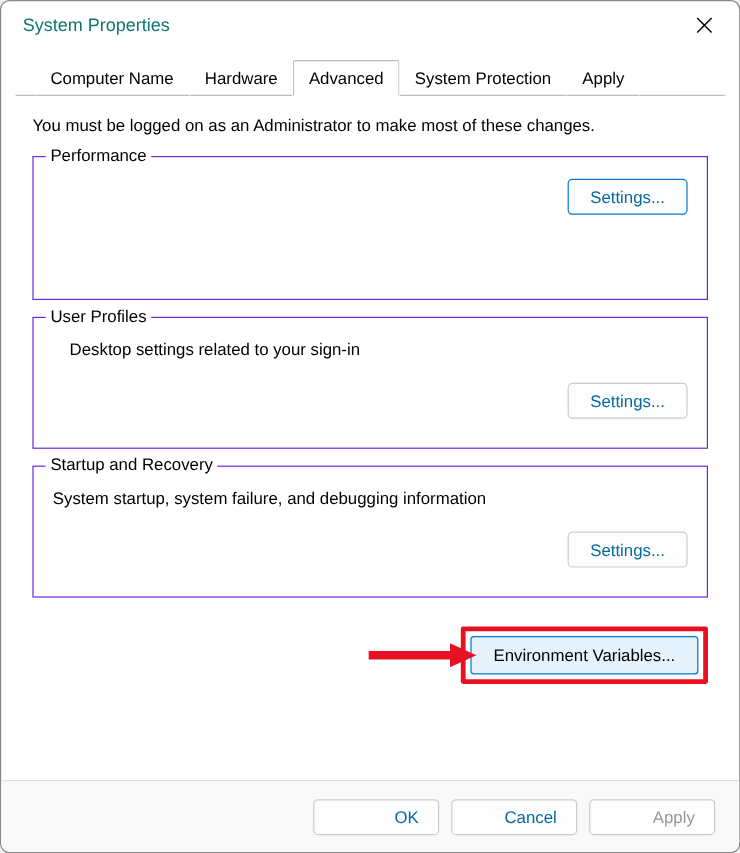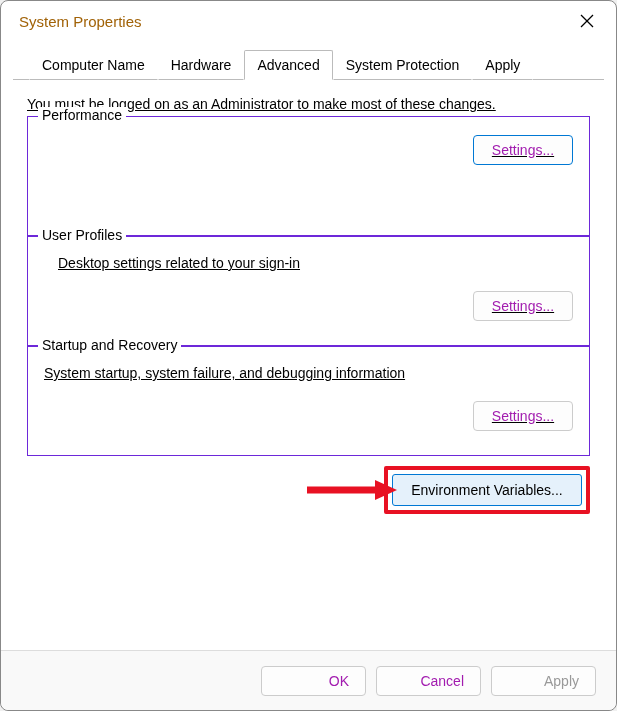"System Properties" .title-text { color: #a16207 -> #0f766e }
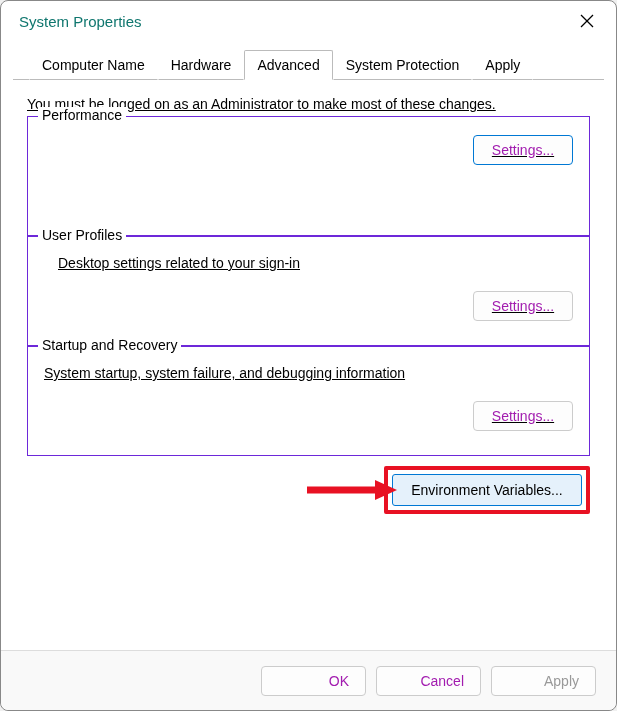"You must be logged on" .content { gap: none -> 14px; text-decoration: underline -> none }
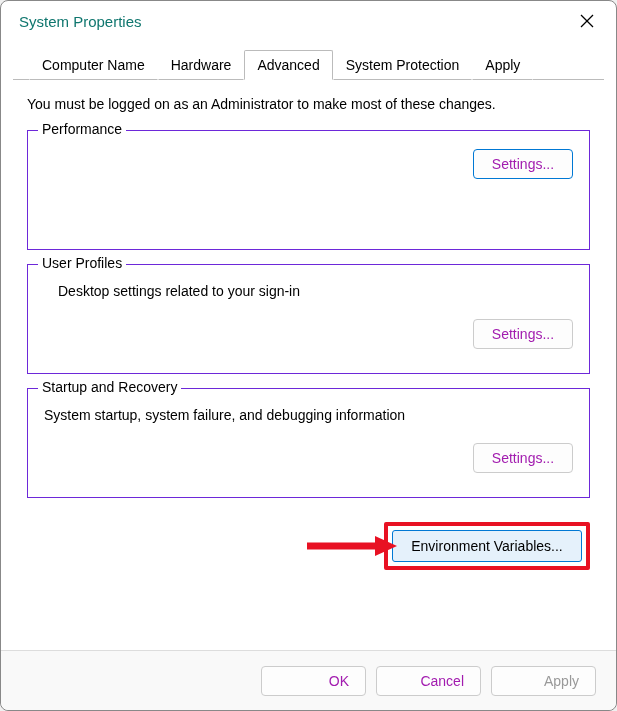"Settings..." .btn { color: #a21caf -> #0369a1 }
